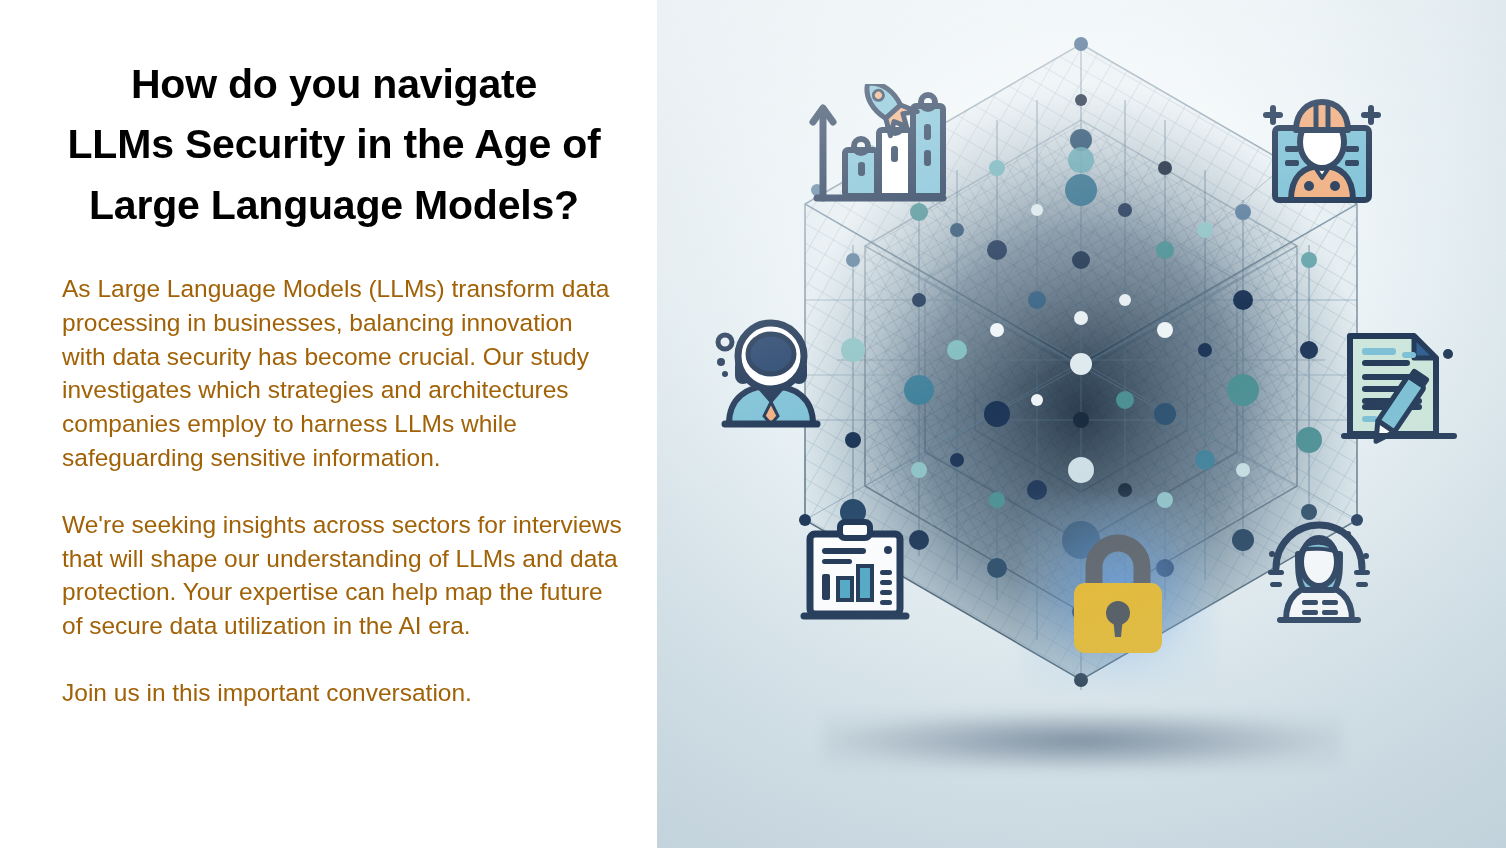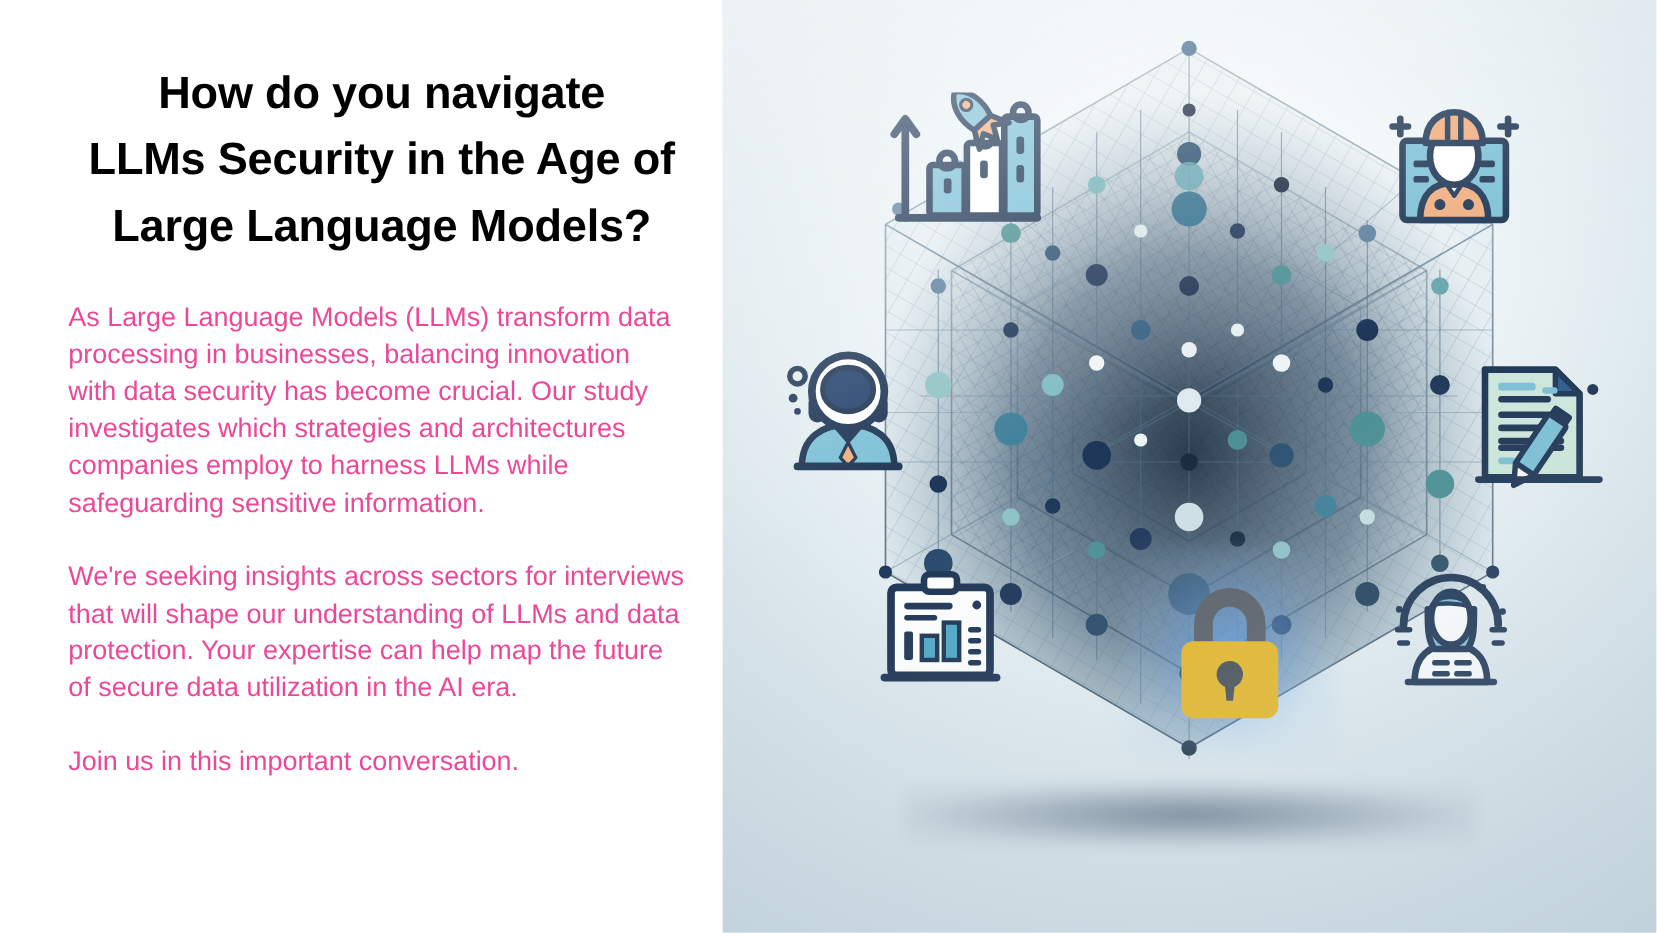"How do you navigate" .headline { left: 57px -> 44px }
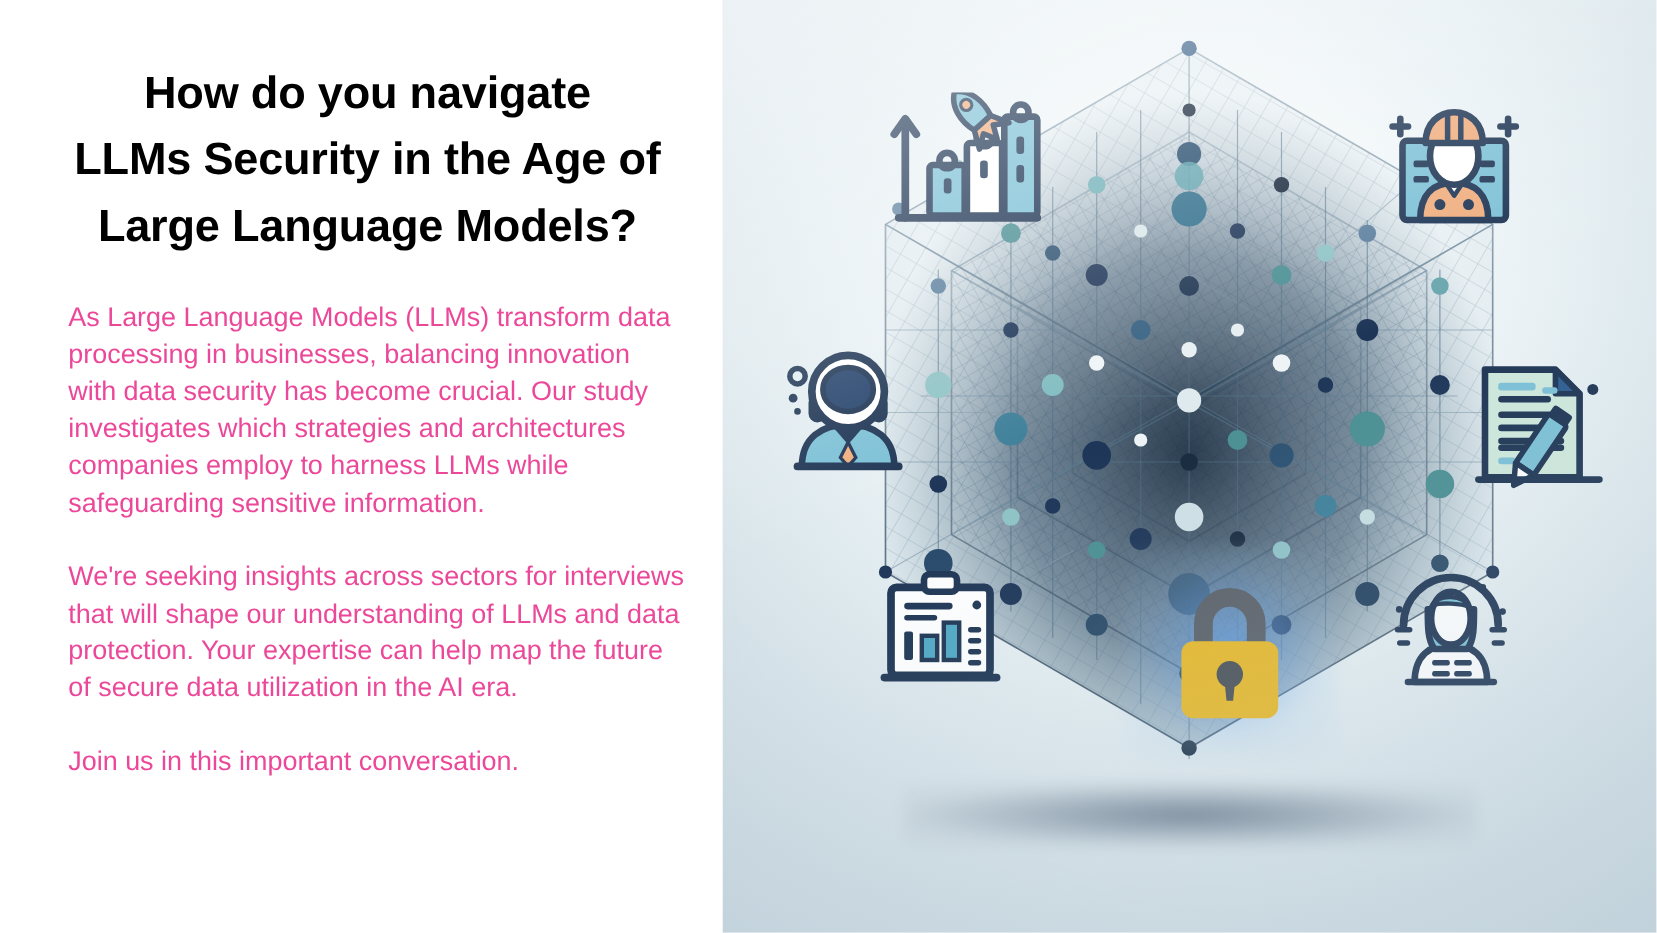"As Large Language Models (LLMs)" .para { color: #ec4899 -> #a16207 }
